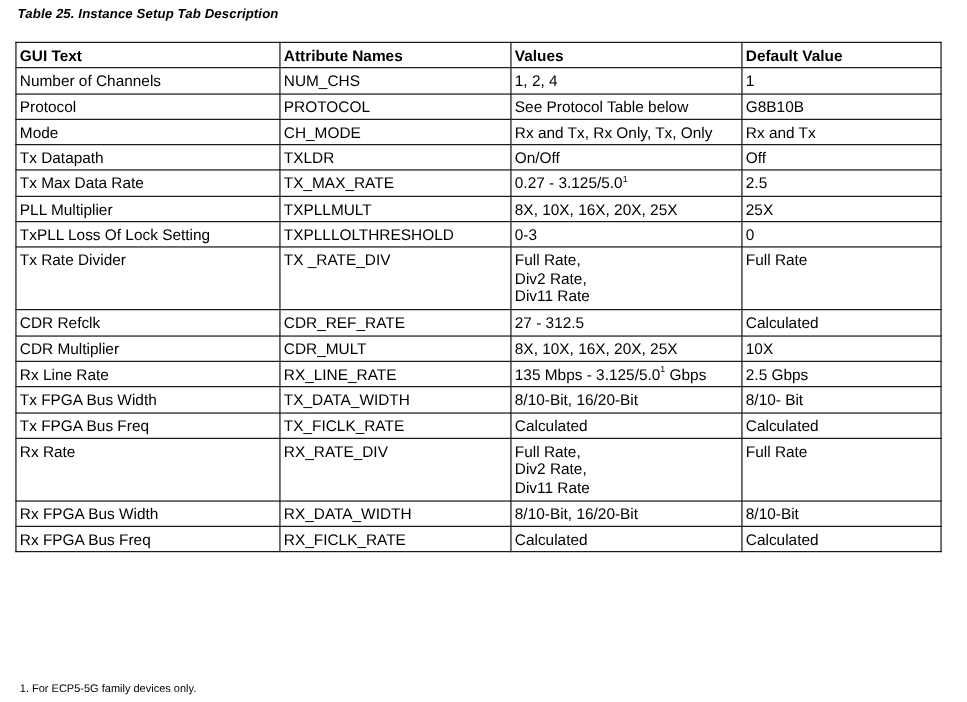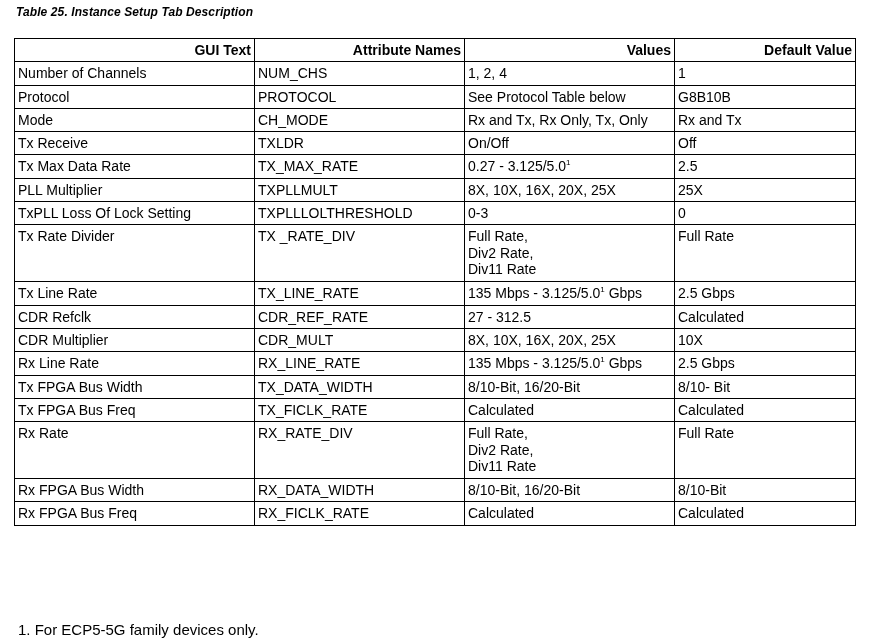"GUI Text" table.spec th { text-align: right -> left }
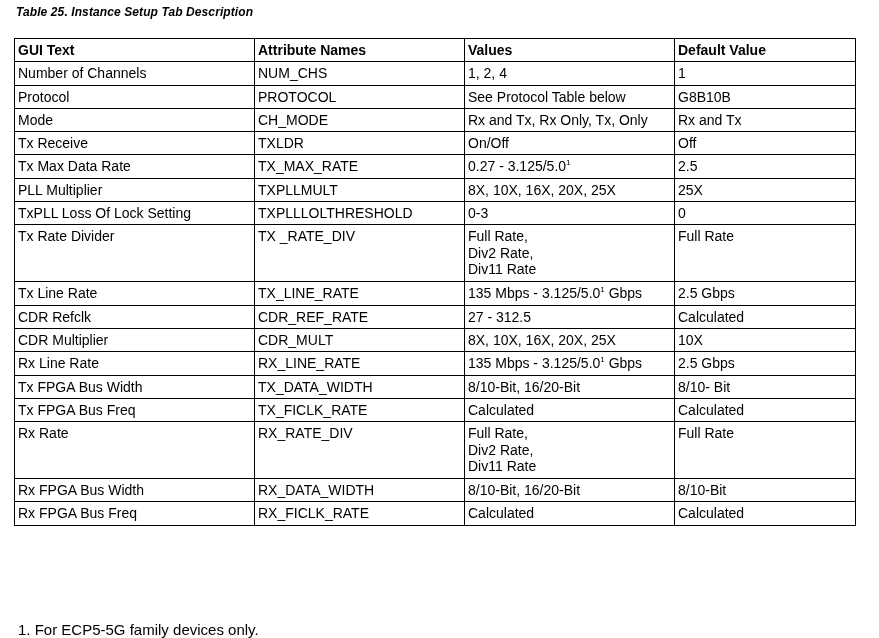"Tx Receive" span { text: Receive -> Datapath }
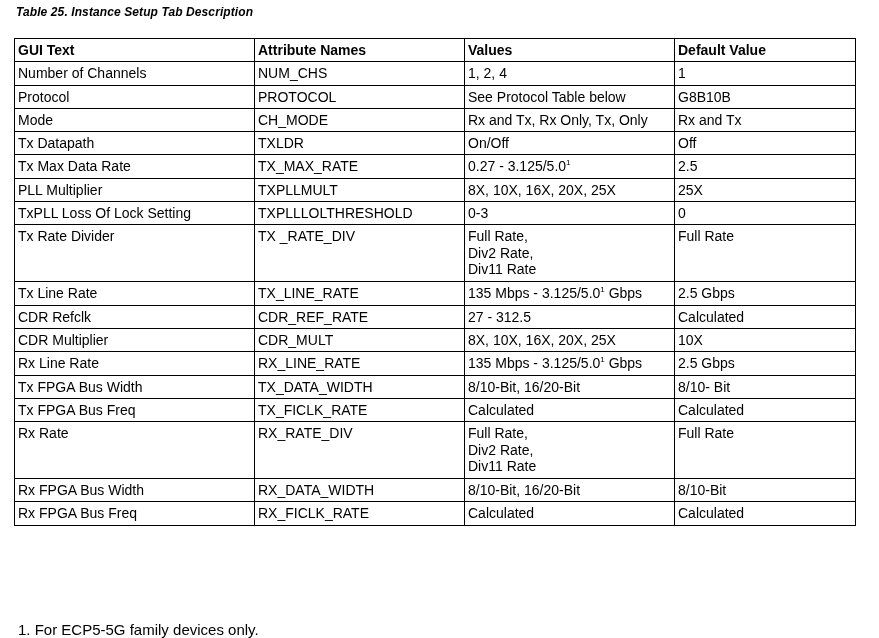"Tx Line Rate" tr { html: <tr> <td><span>Tx Line Rate</span></td> <td><span>TX_LINE_RATE</span></td> <td><span>135 Mbps - 3.125/5.0</span><sup>1</sup><span> Gbps</span></td> <td><span>2.5 Gbps</span></td> </tr> -> none }
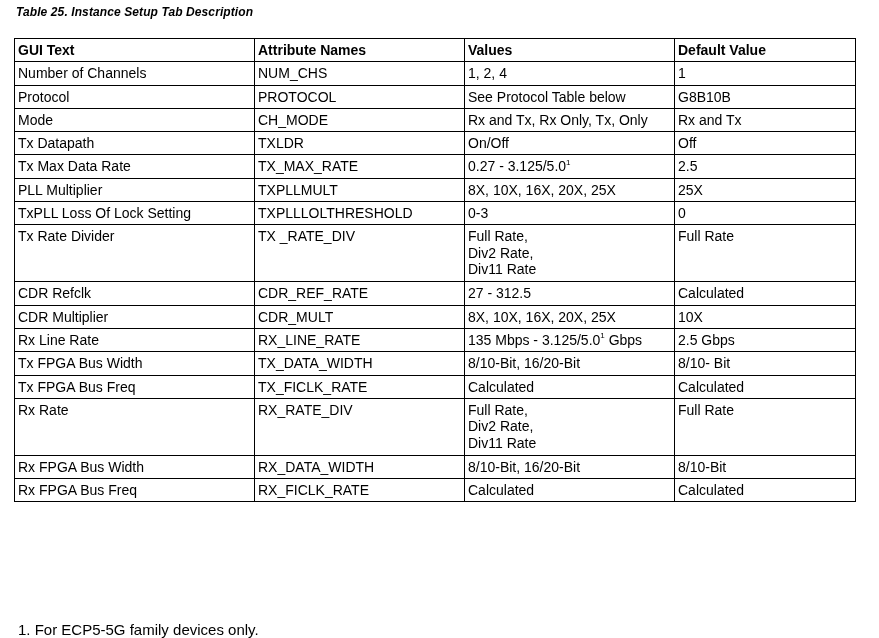"1. For ECP5-5G family devices" .footnote { font-size: 15px -> 10px }
